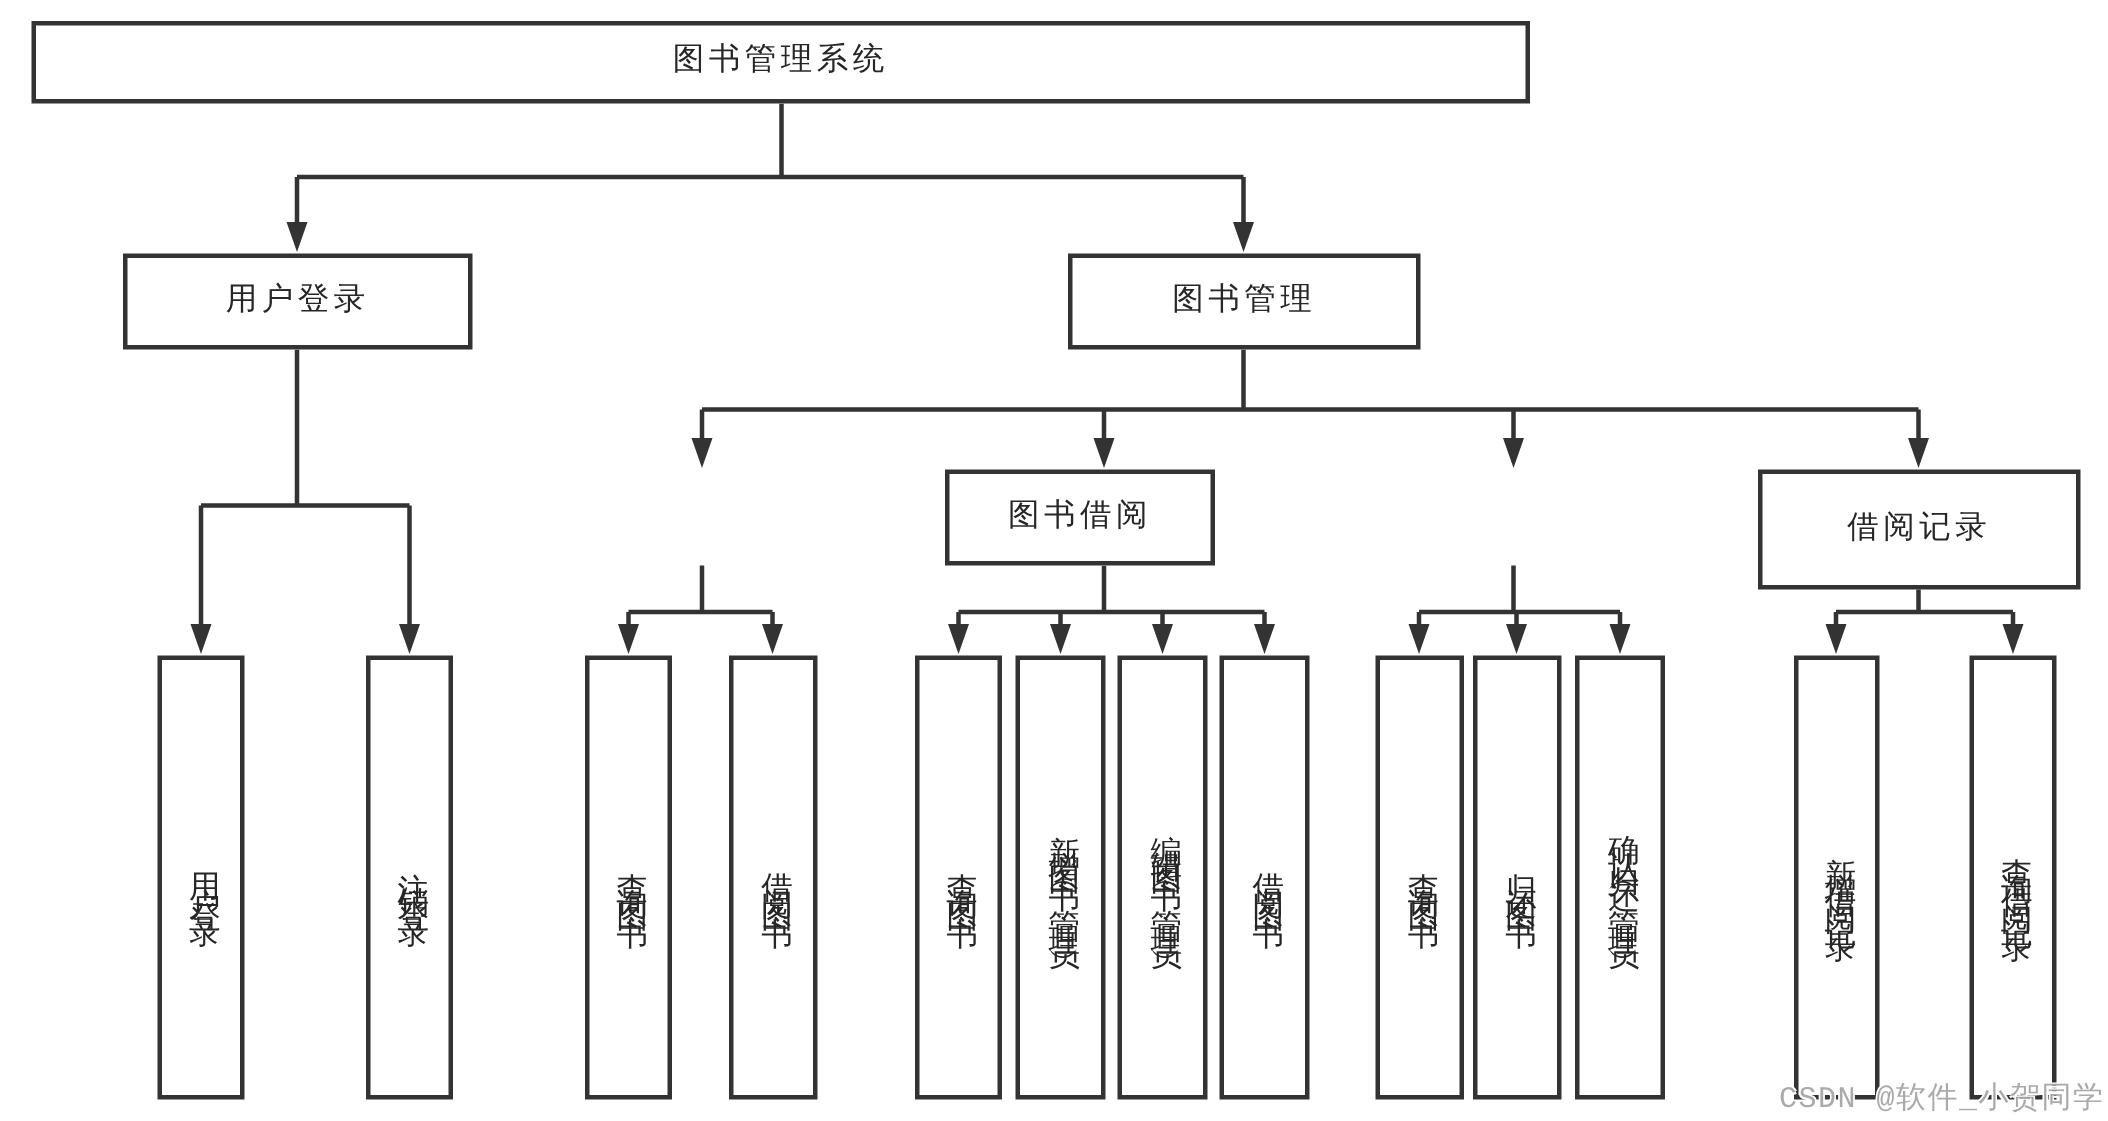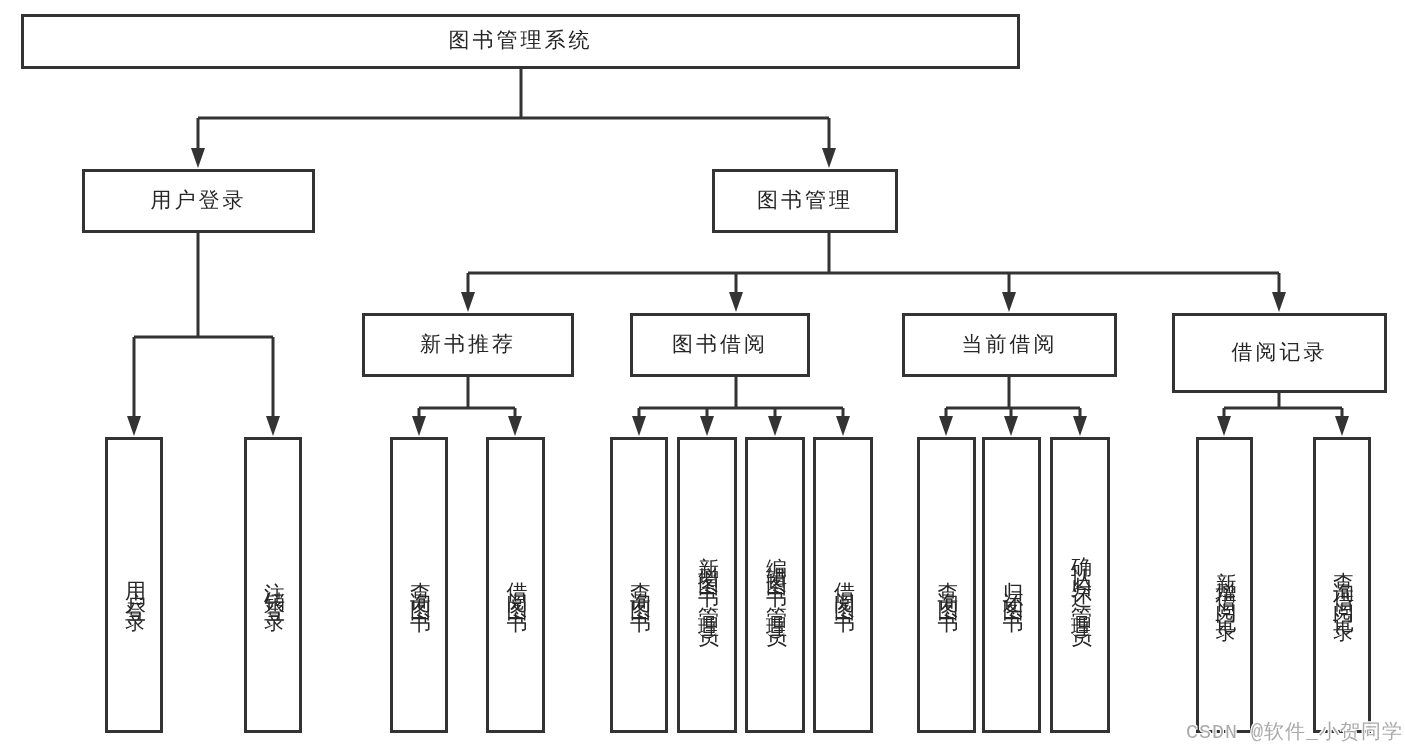"图书管理" div.node { width: 186px -> 235px }
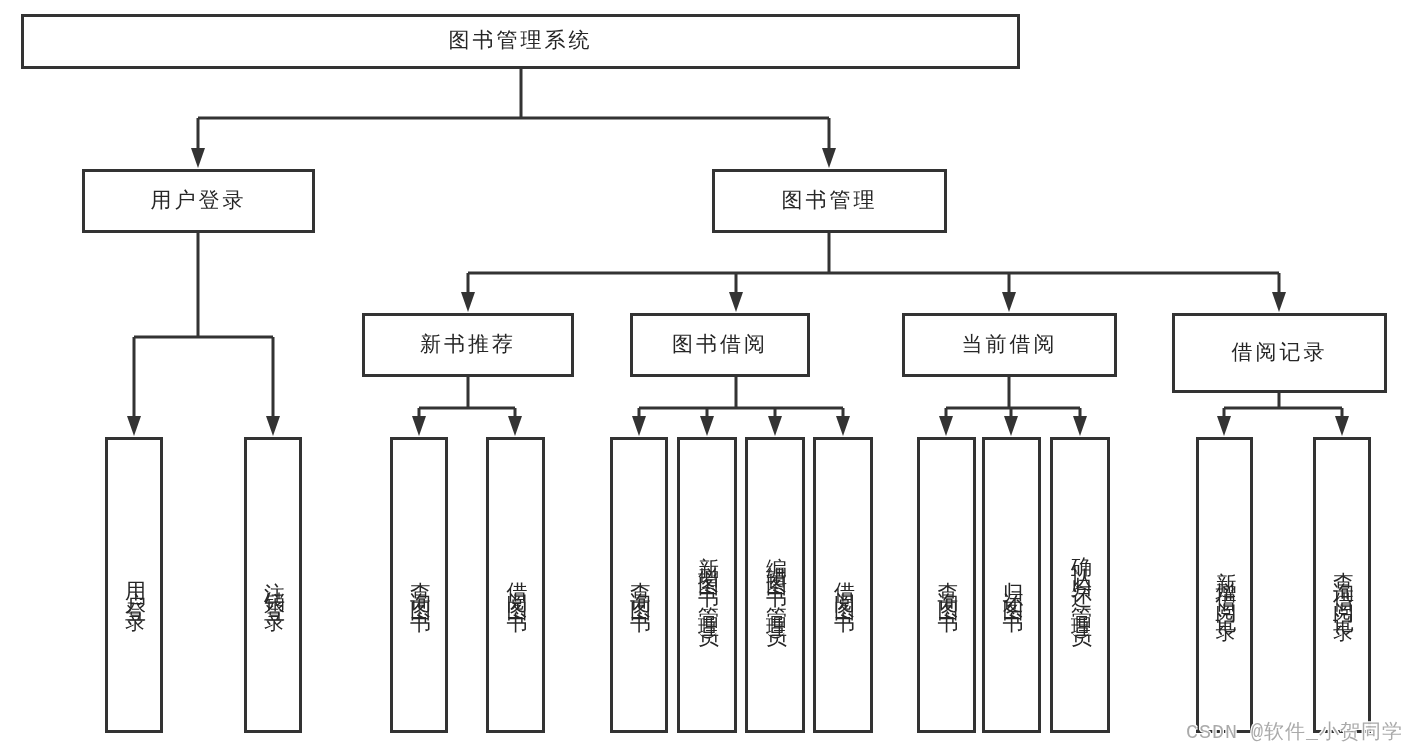"新书推荐" div.node { html: <div> <span>新书推荐</span> </div> -> none }
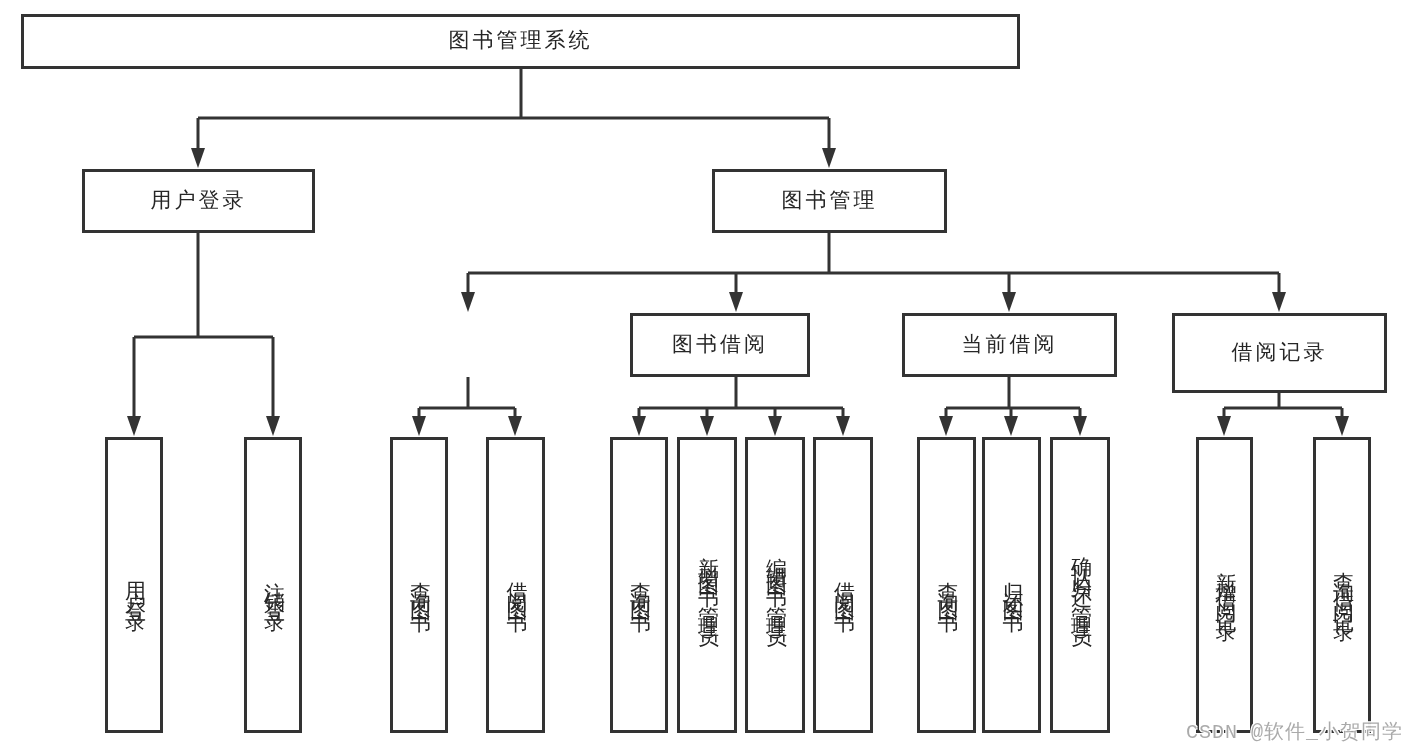"当前借阅" div.node { html: <div> <span>当前借阅</span> </div> -> none }
